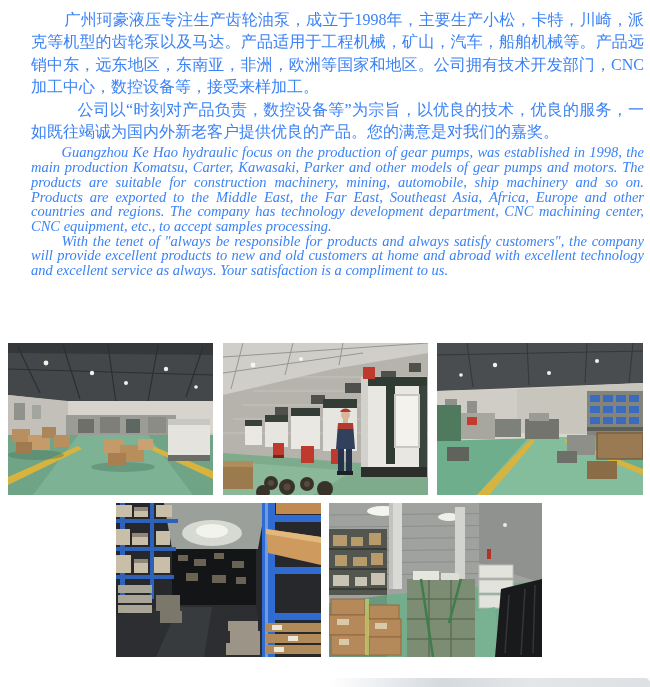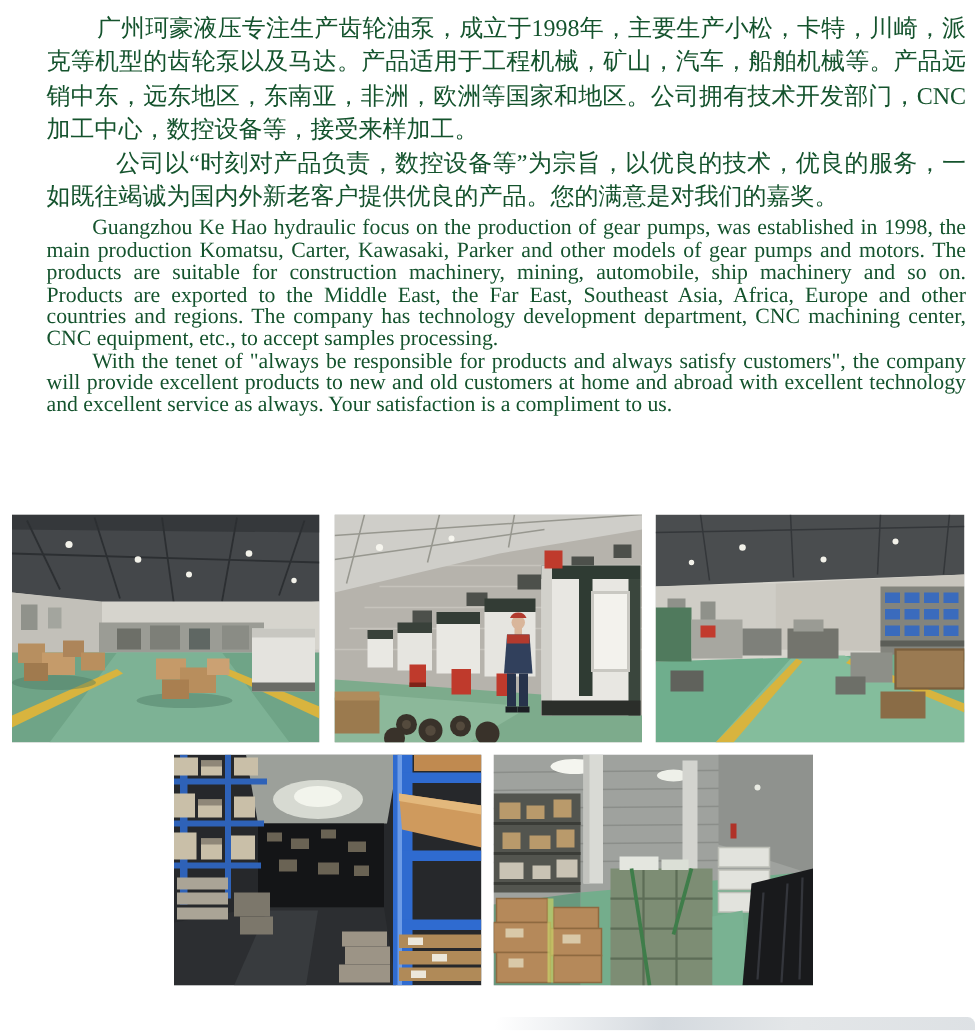"广州珂豪液压专注生产齿轮油泵，成立于1998年，主要生产小松，卡特，川崎，派克等" .article { color: #14532d -> #3b82f6 }
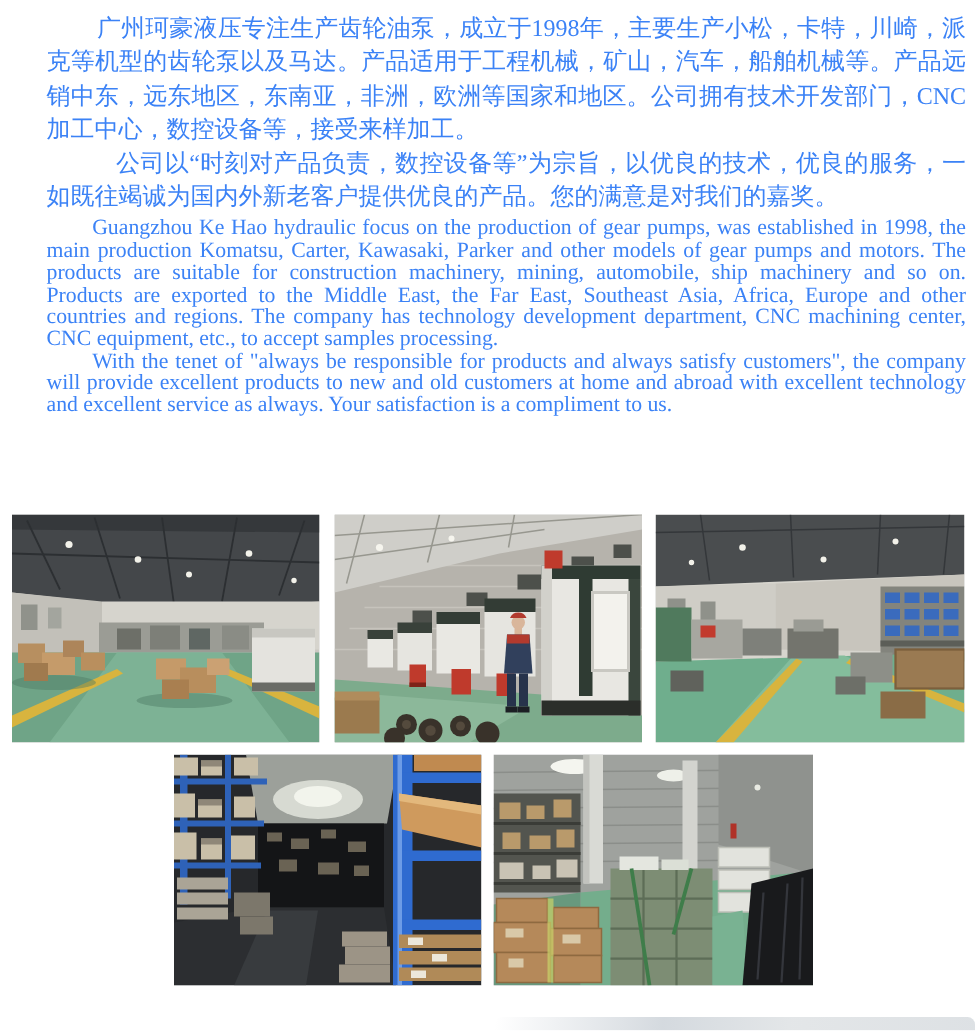"Guangzhou Ke Hao hydraulic focus" .en { font-style: none -> italic }
